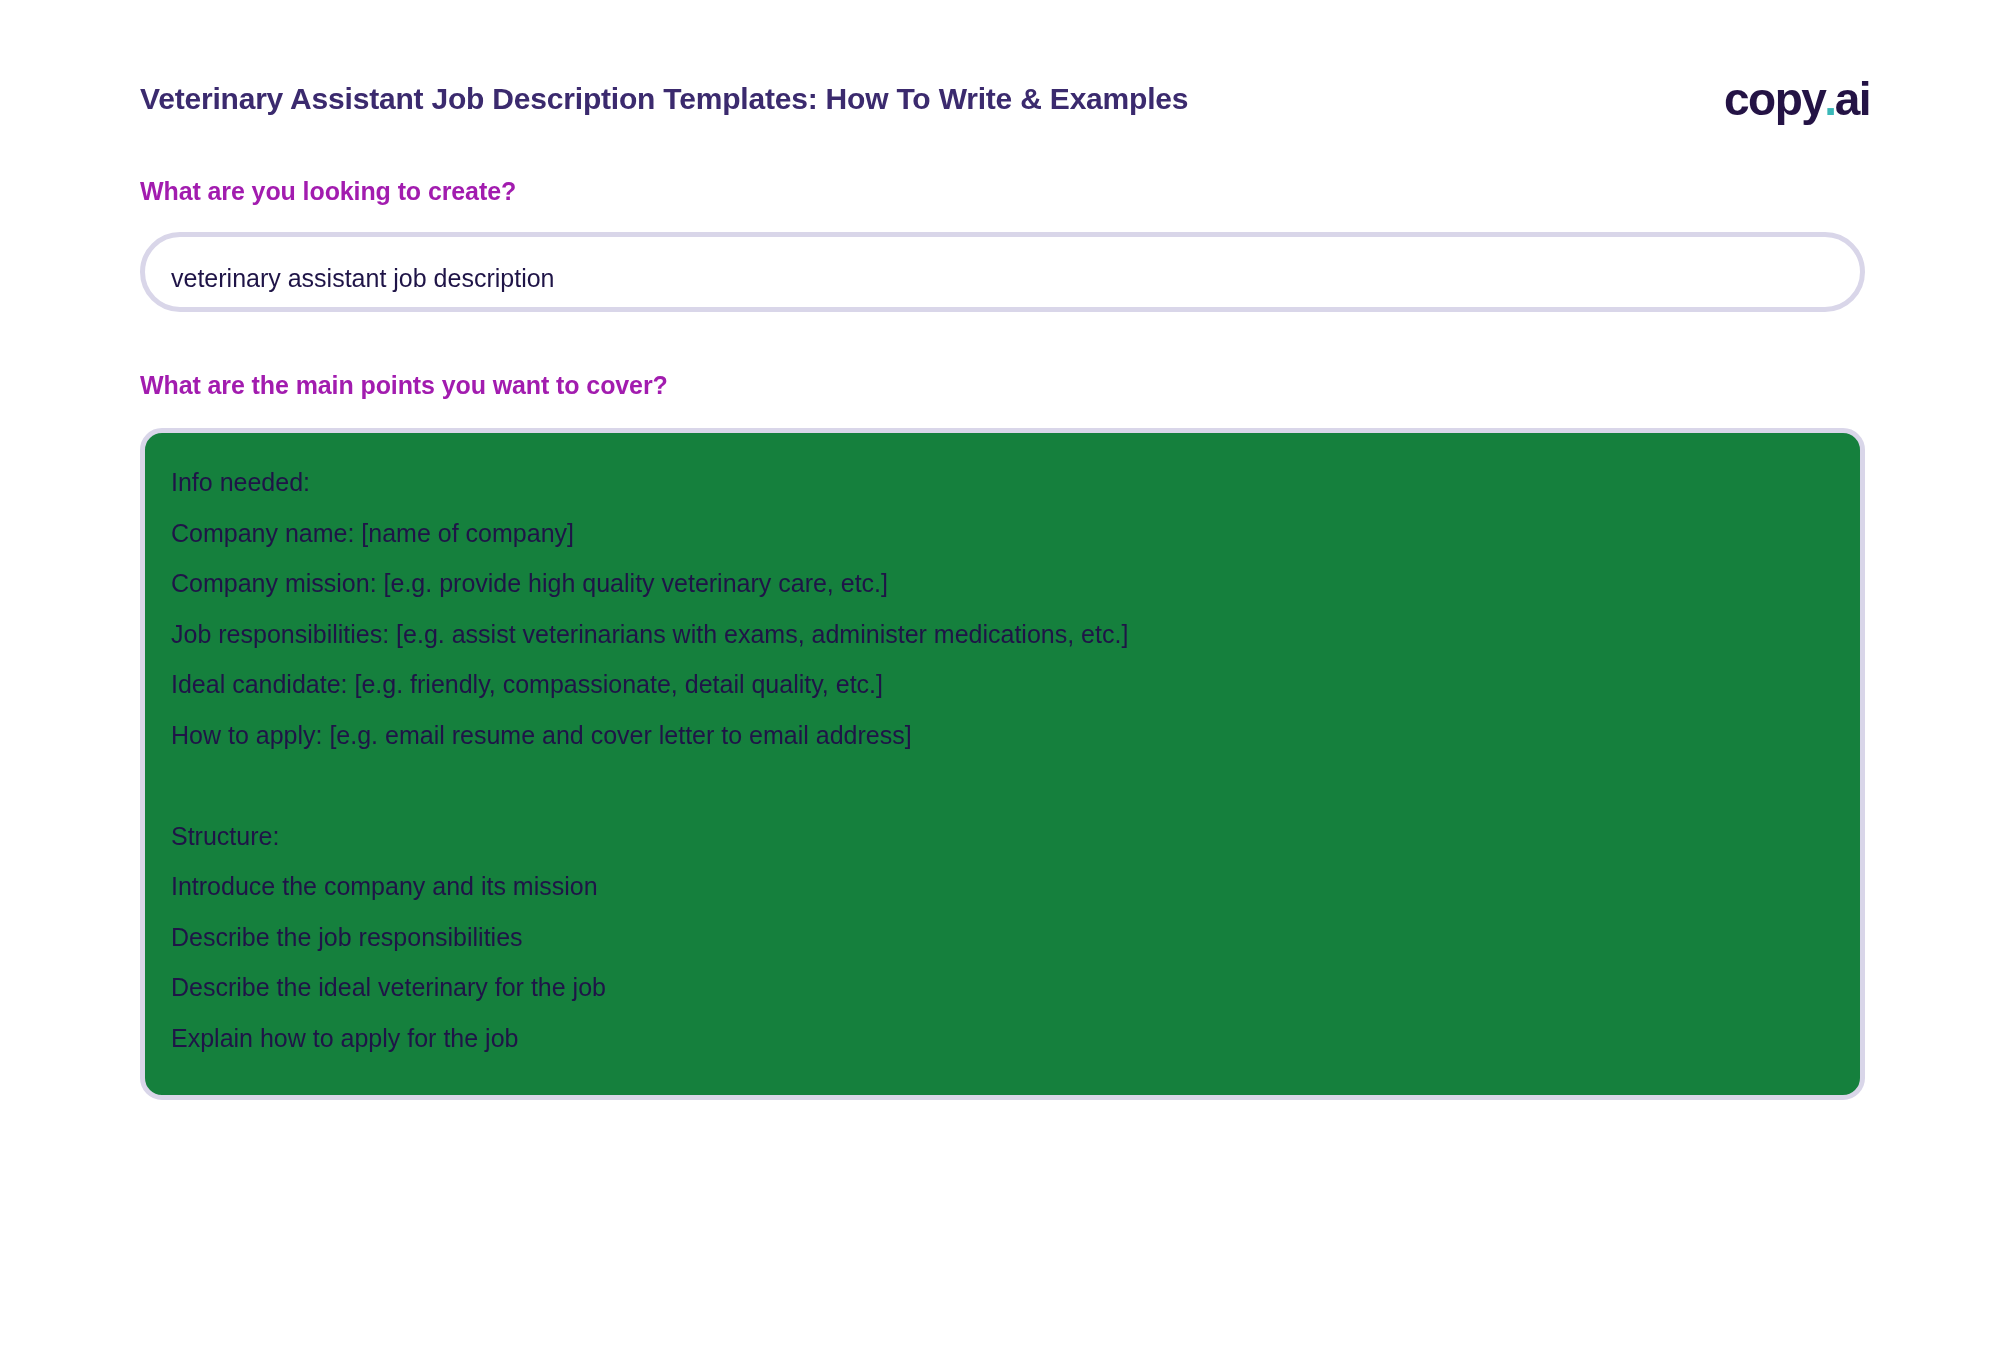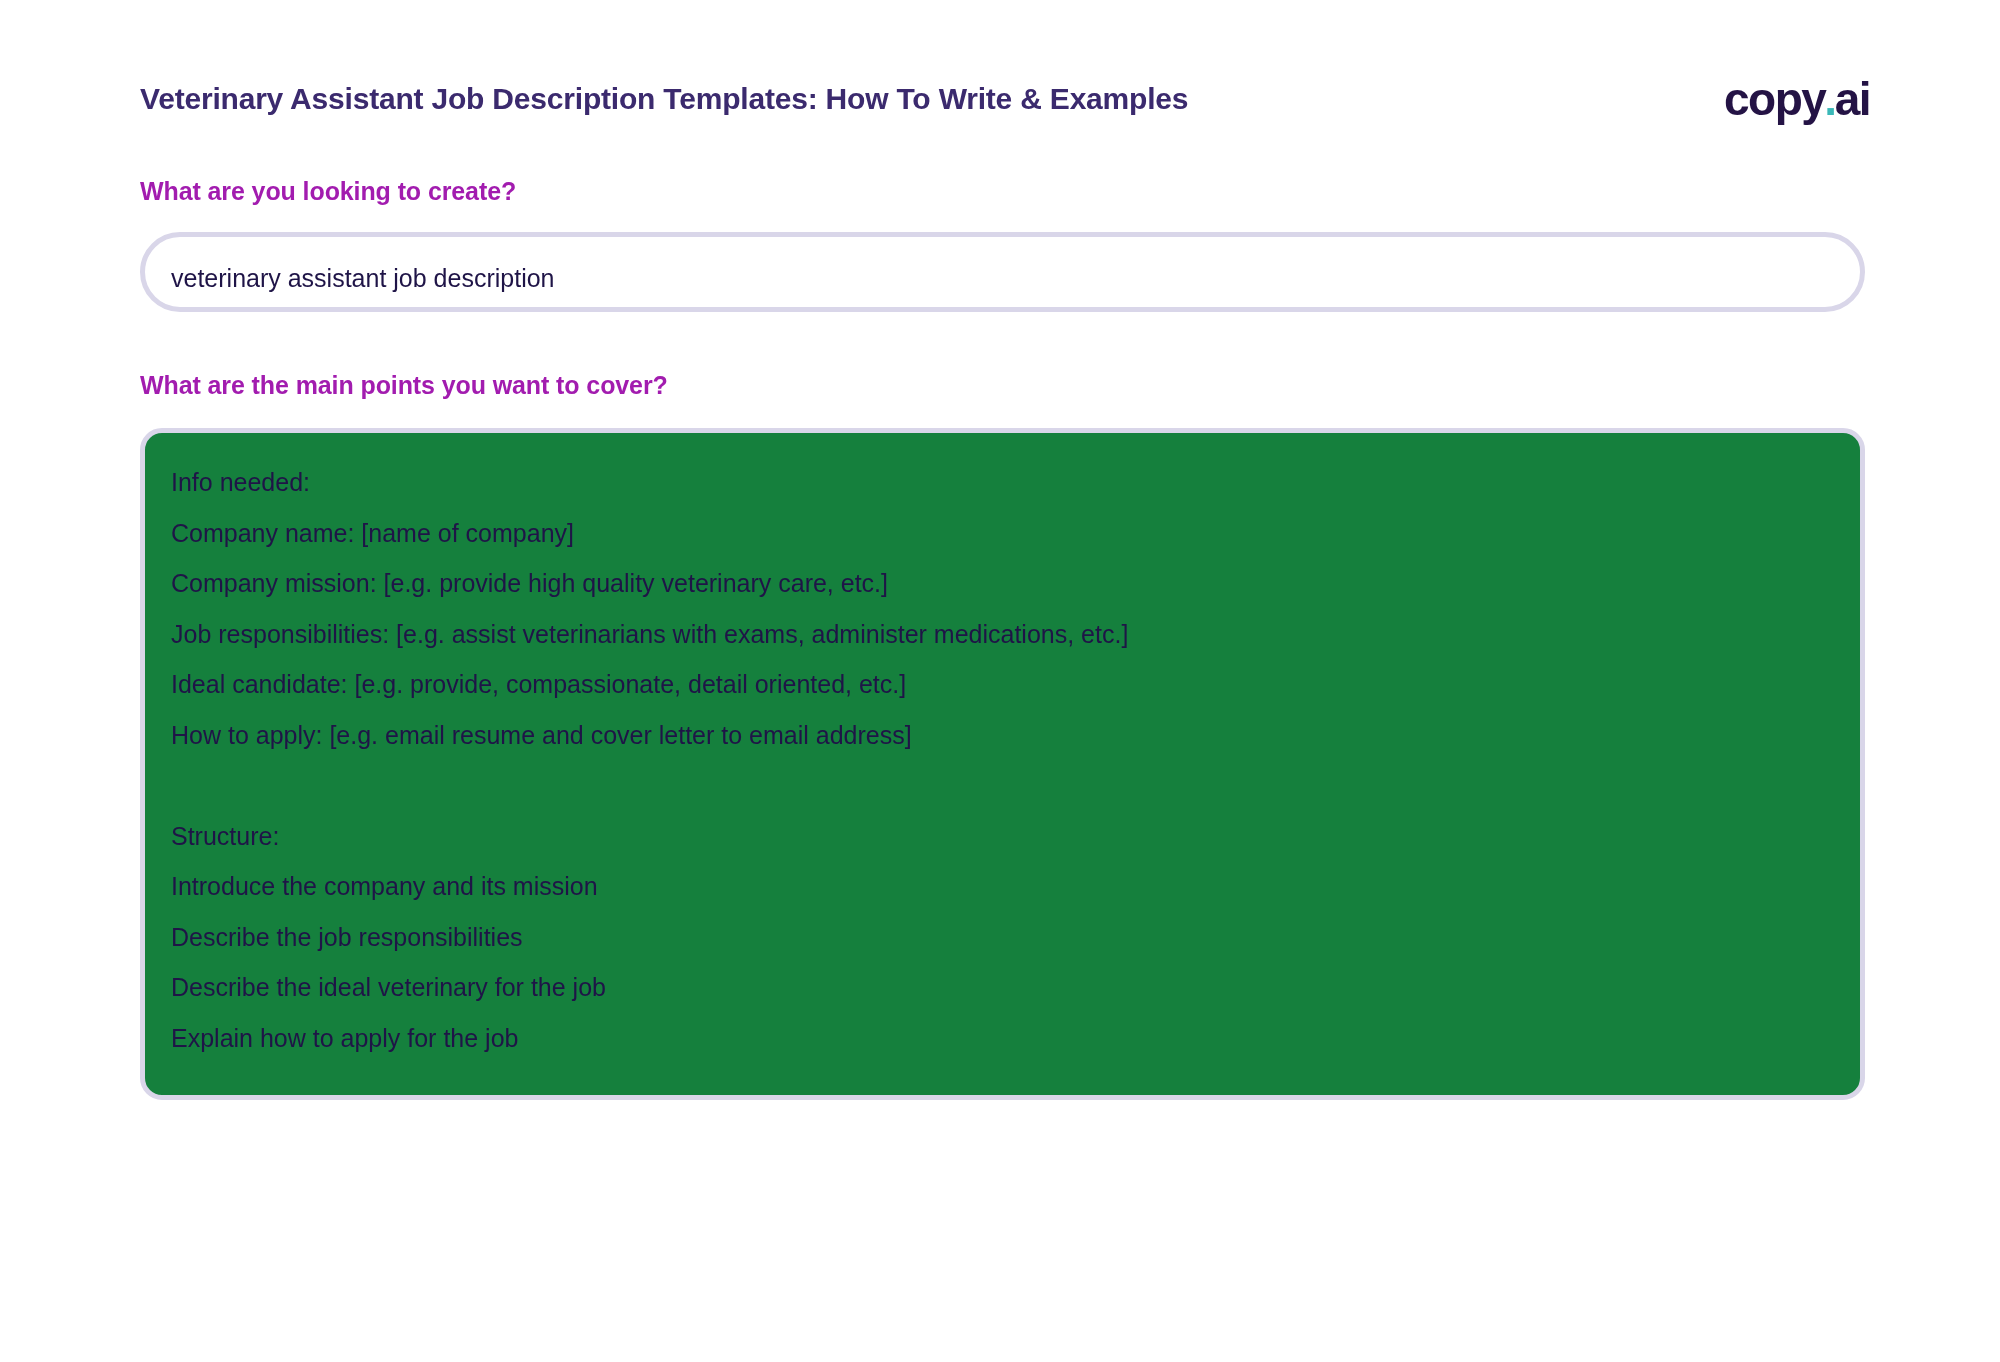"Ideal candidate: [e.g. provide," div.line { text: provide, compassionate, detail oriented -> friendly, compassionate, detail quality }
